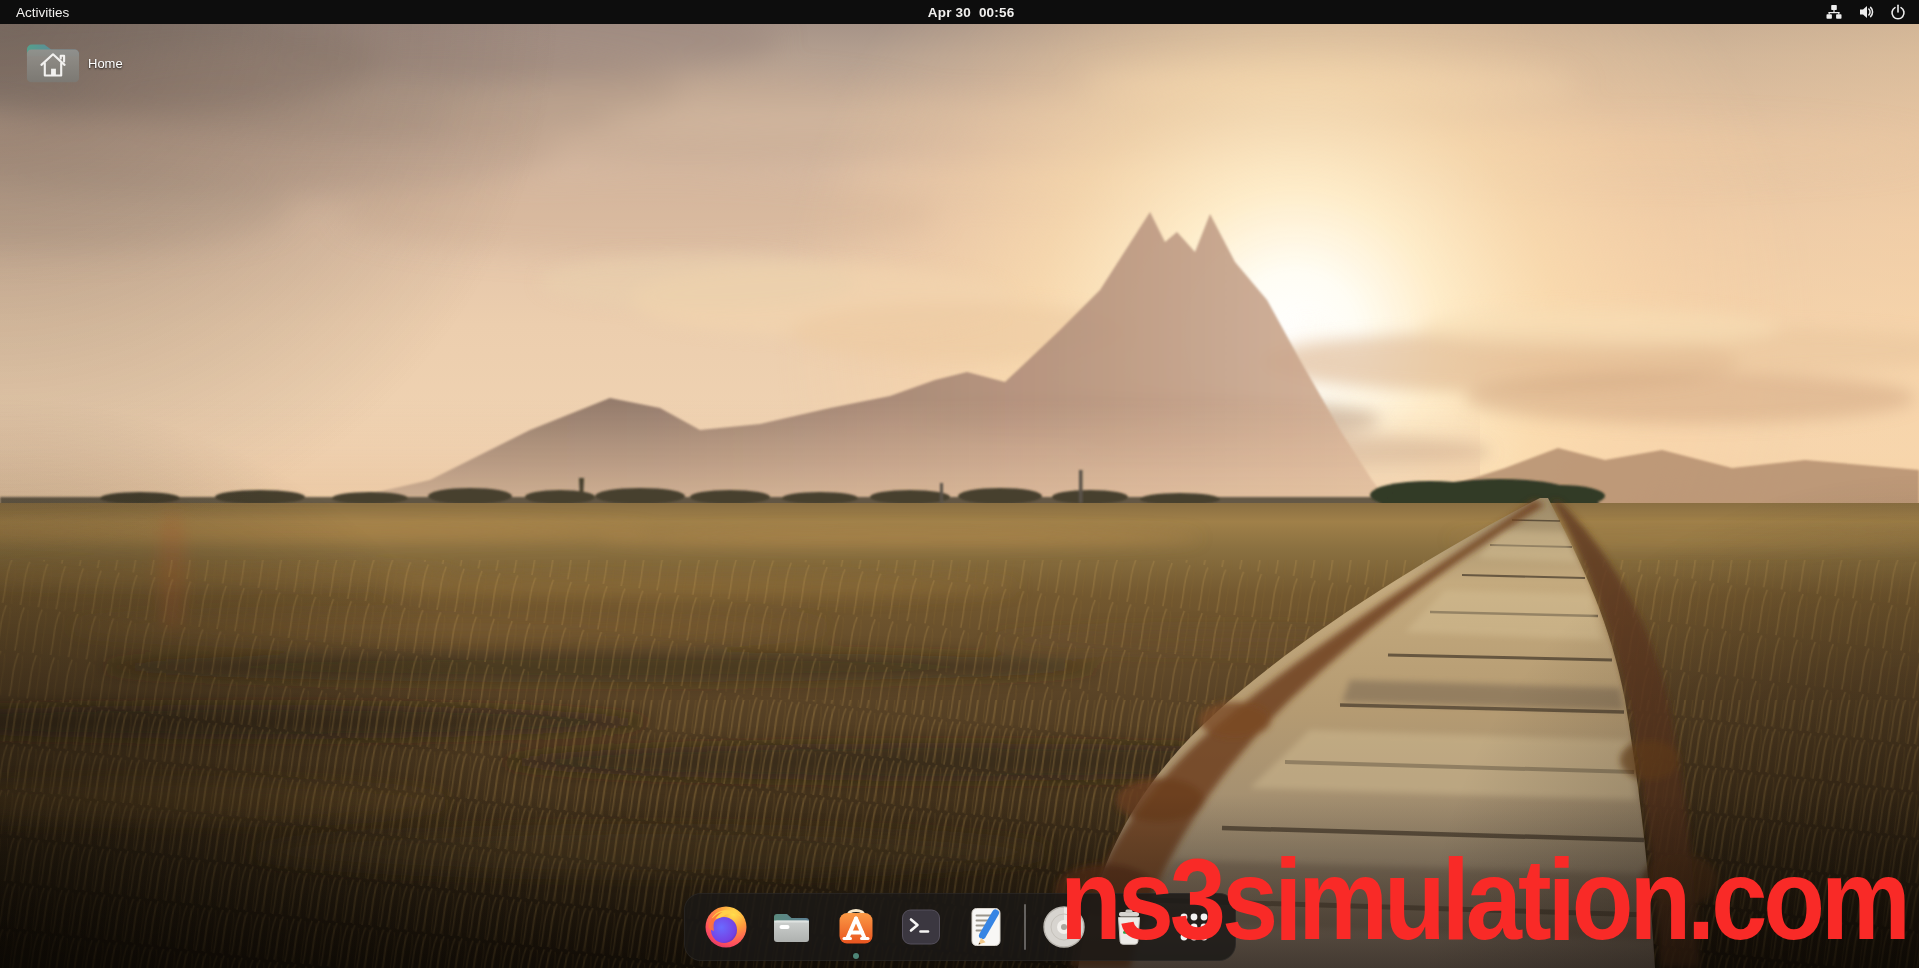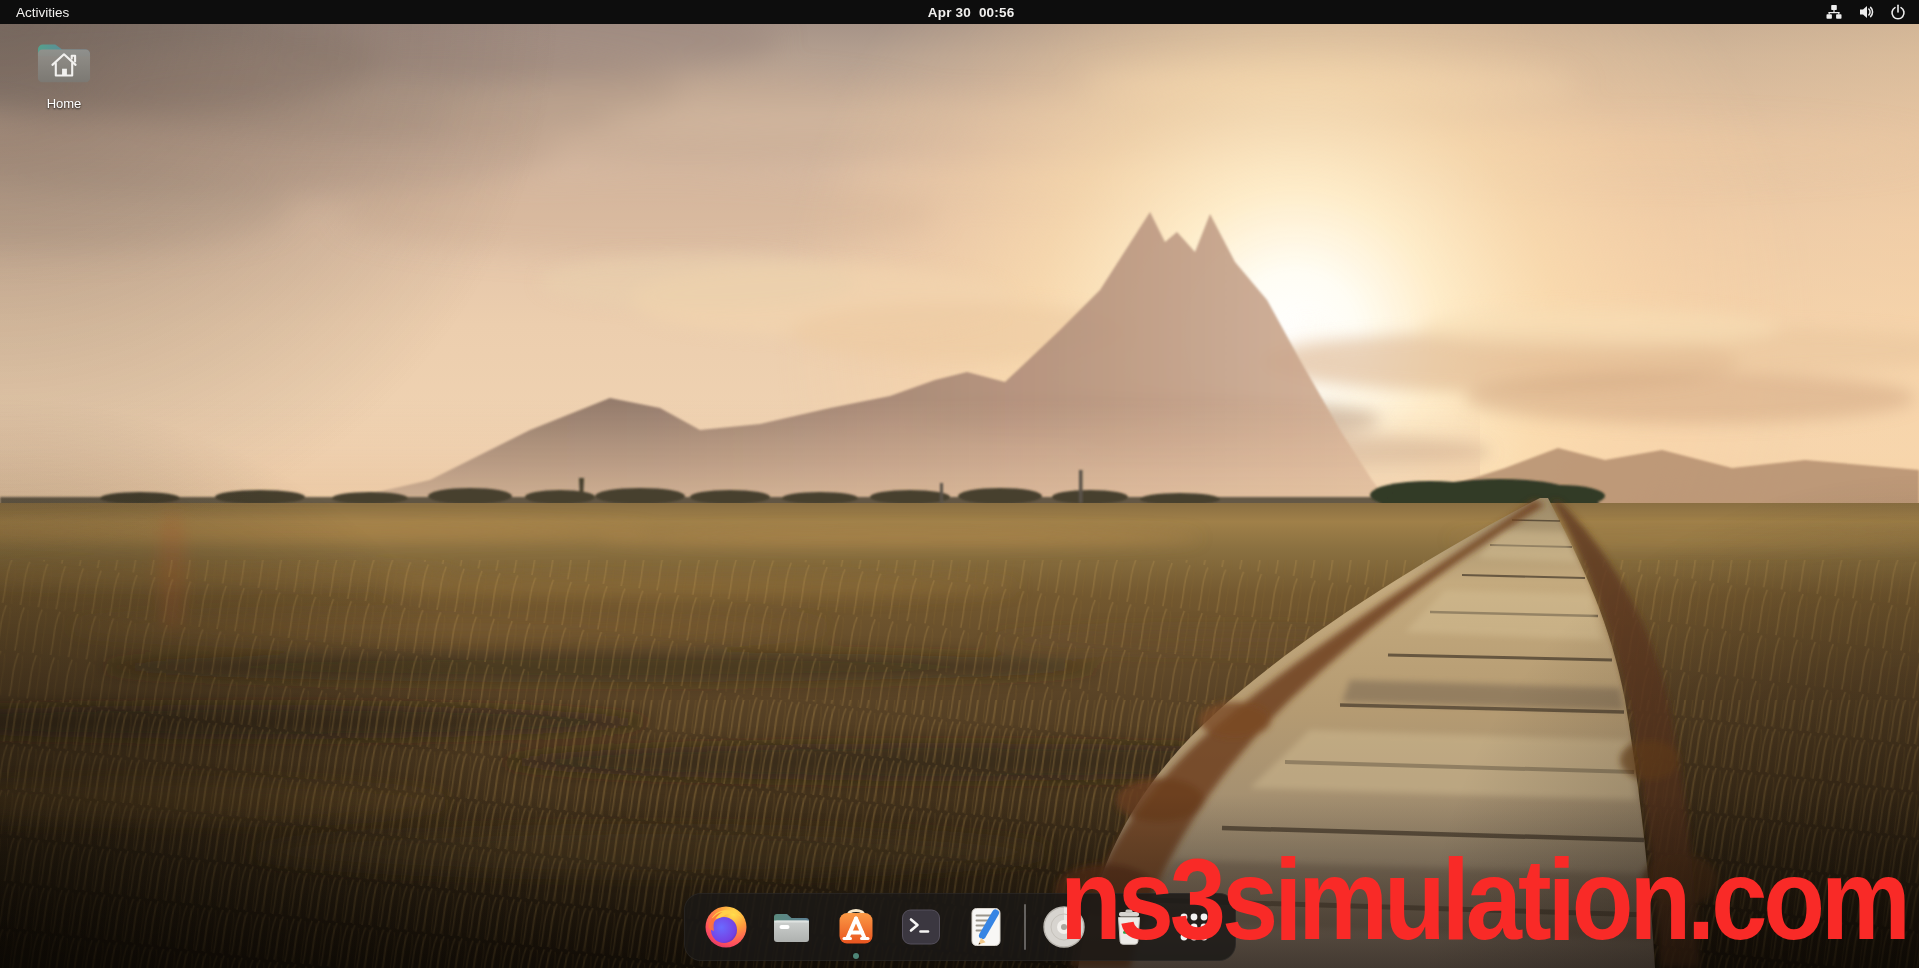"Home" .desktop-icon { flex-direction: column -> row }
